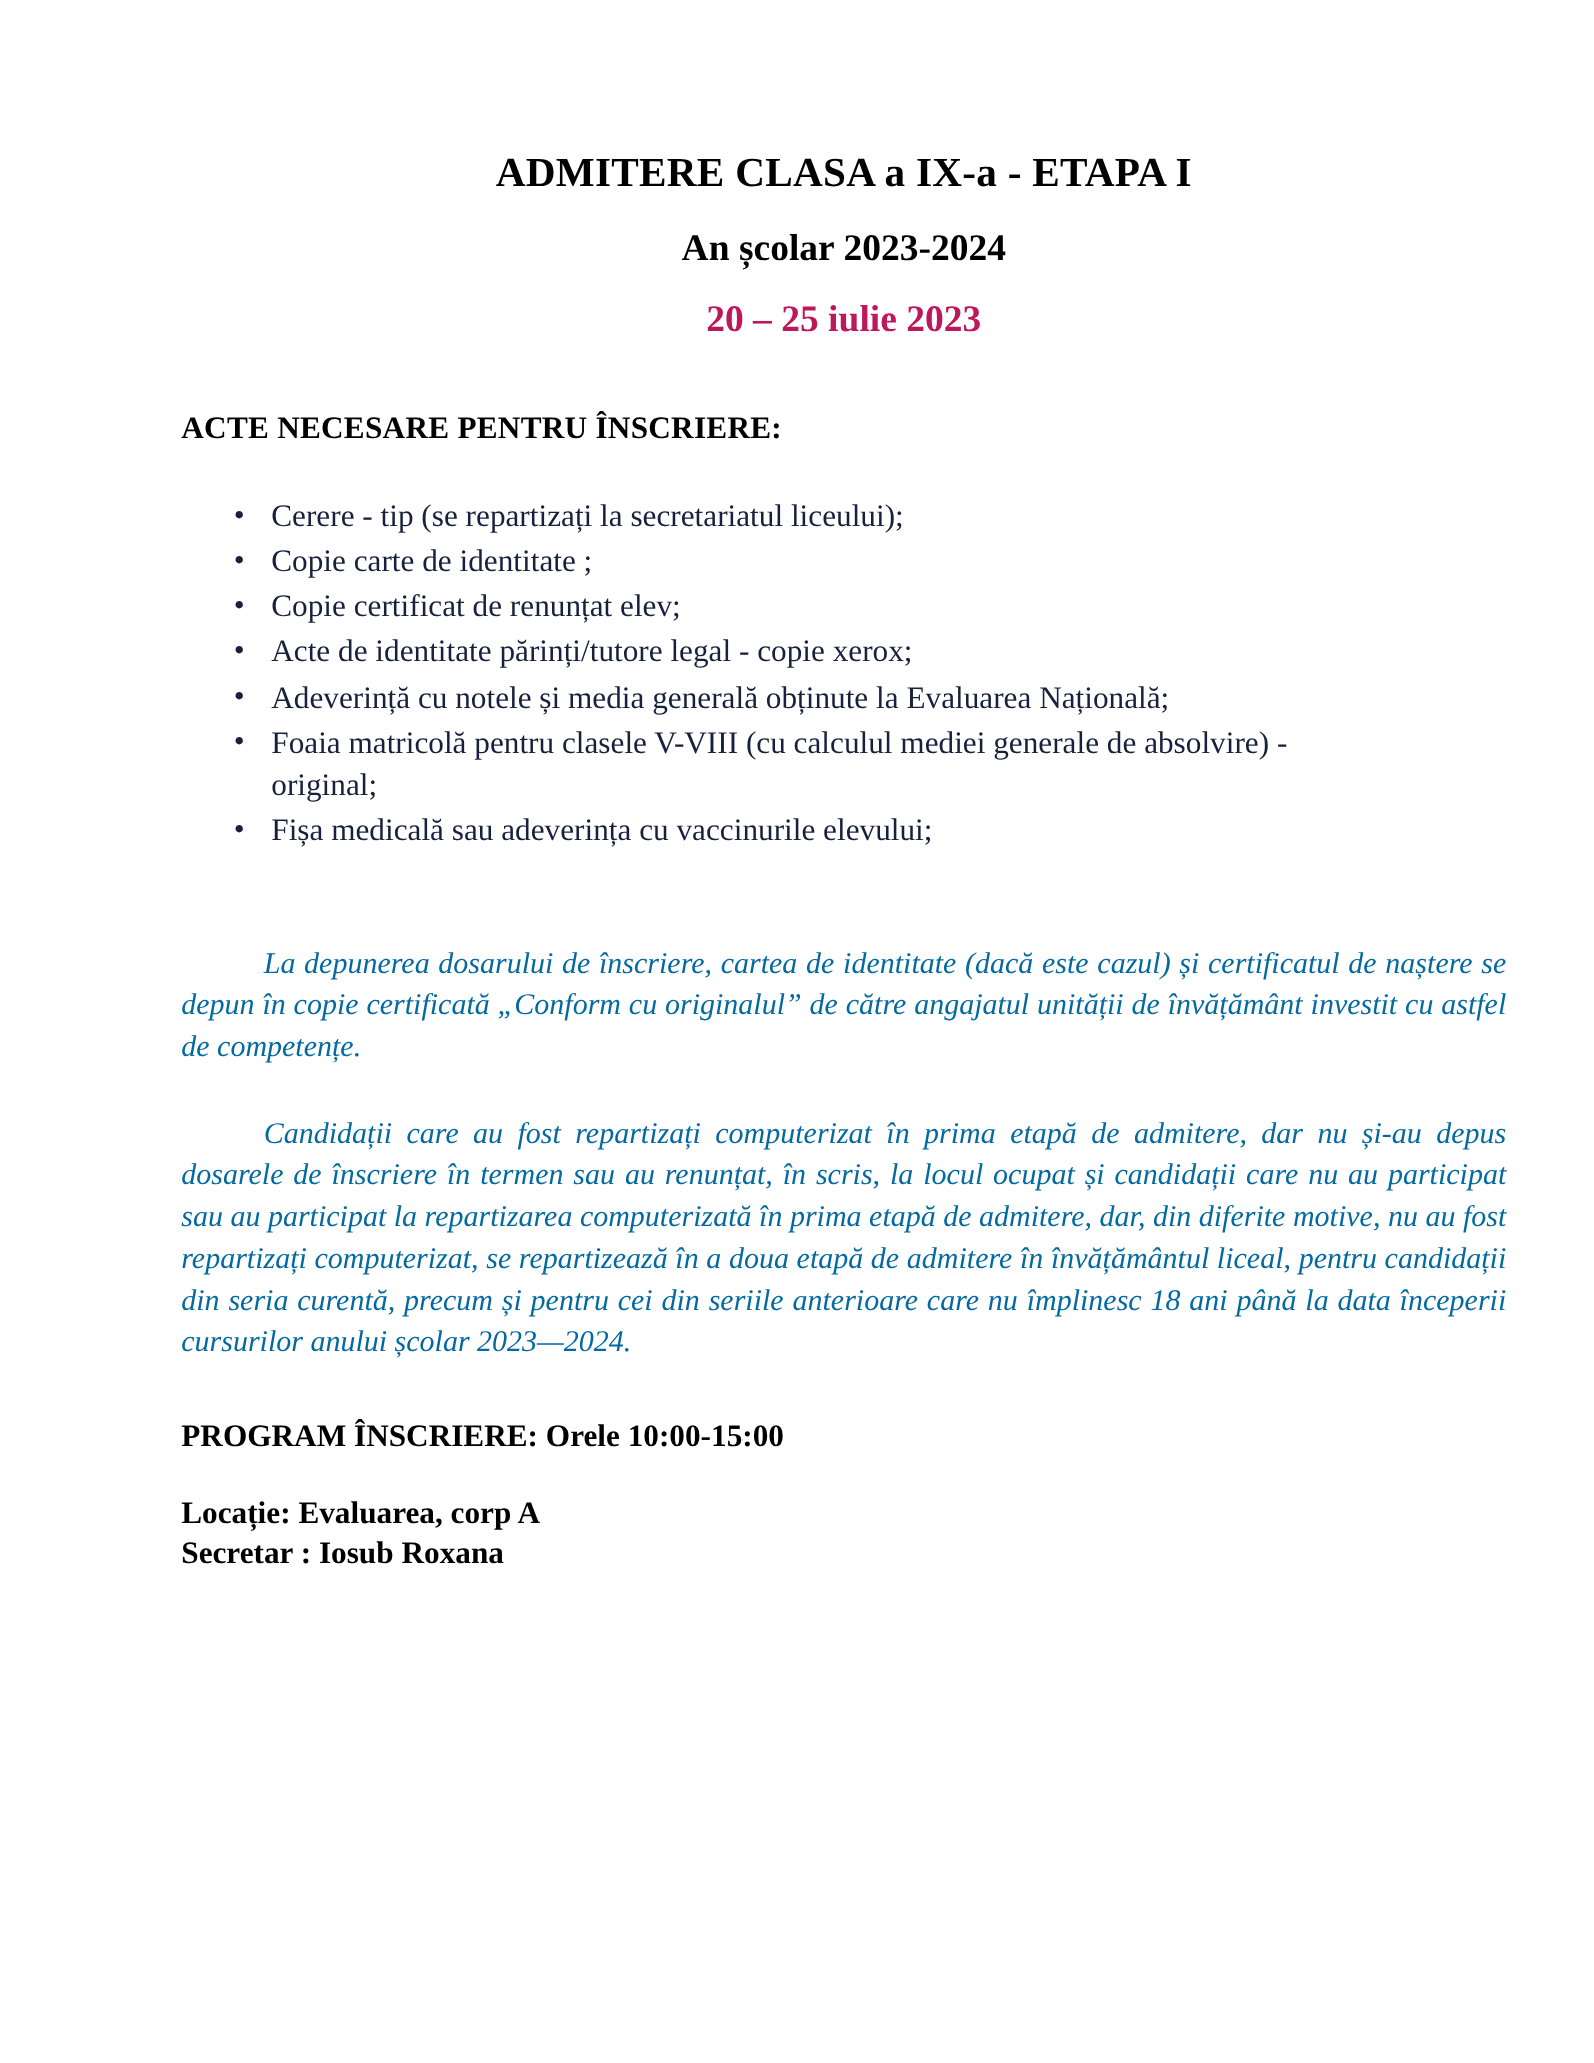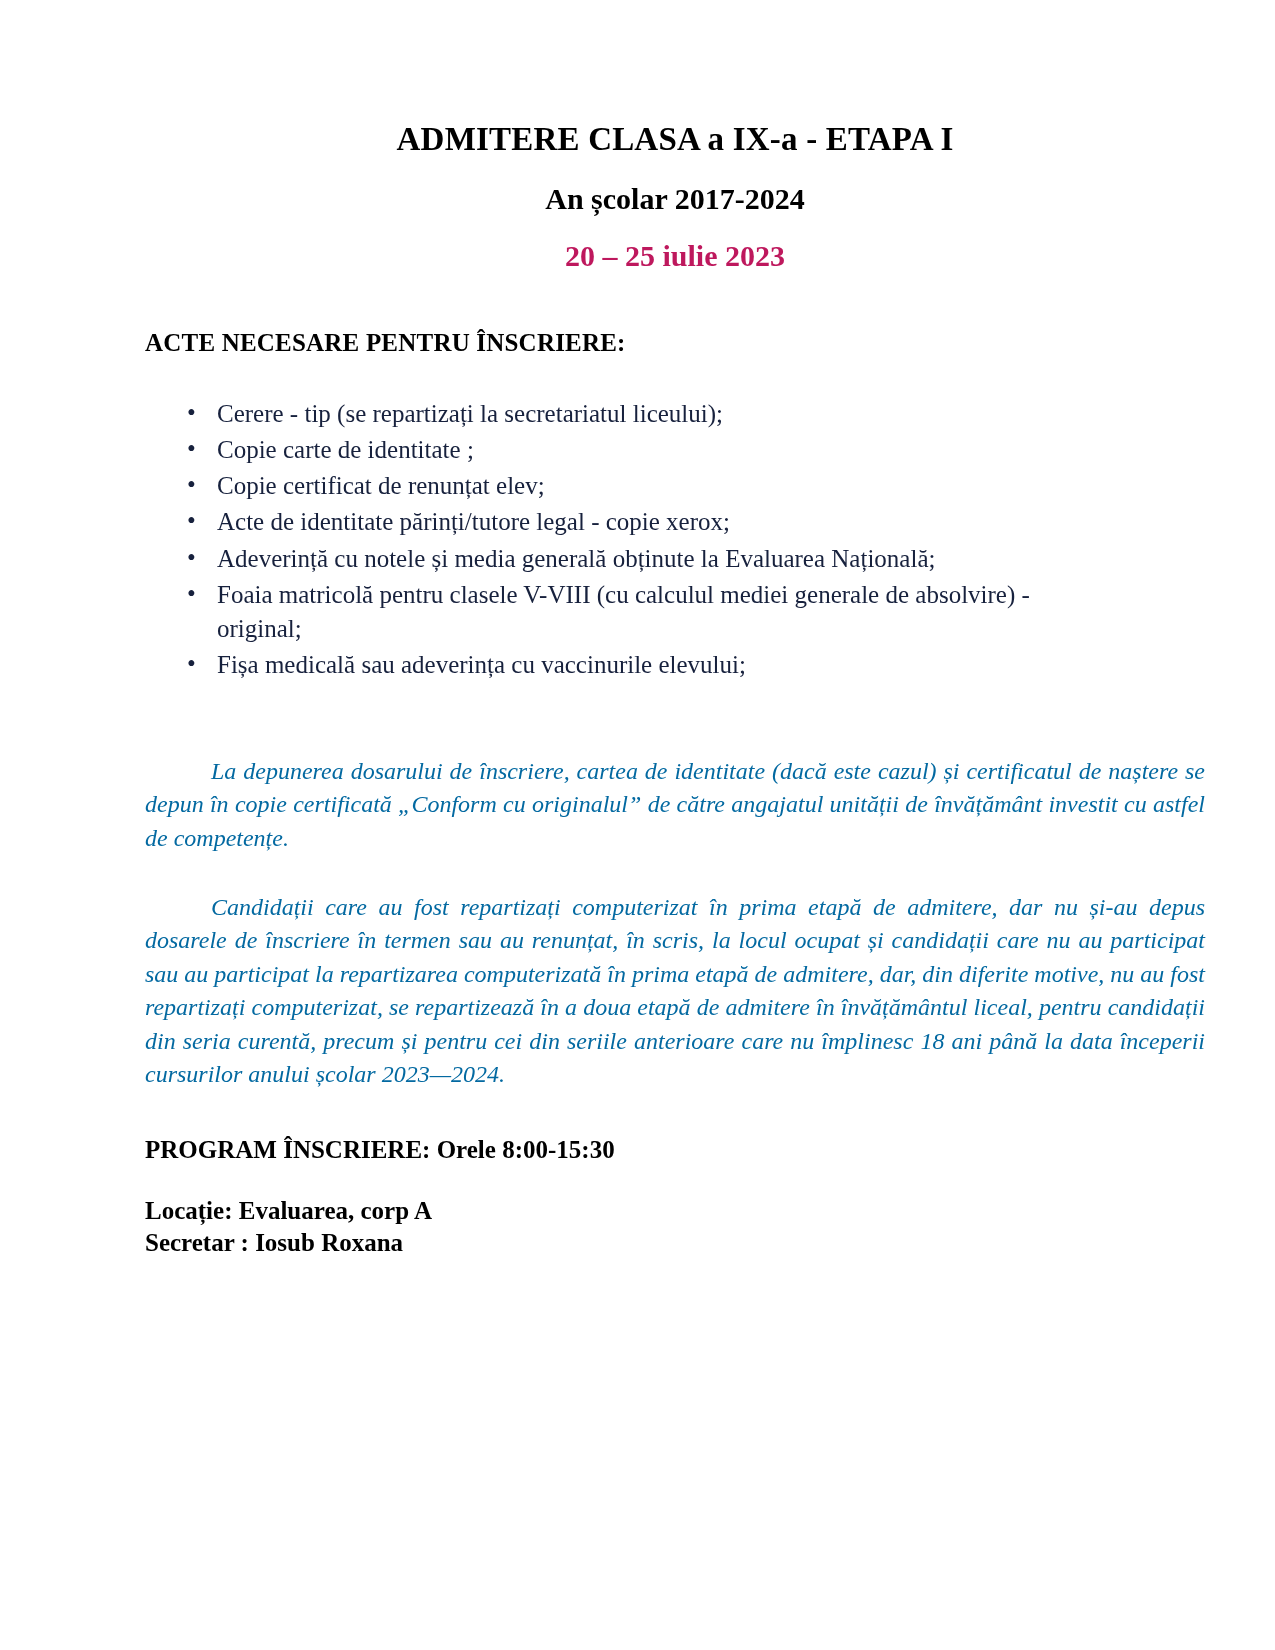"An școlar 2017-2024" h2.title-sub { text: 2017-2024 -> 2023-2024 }
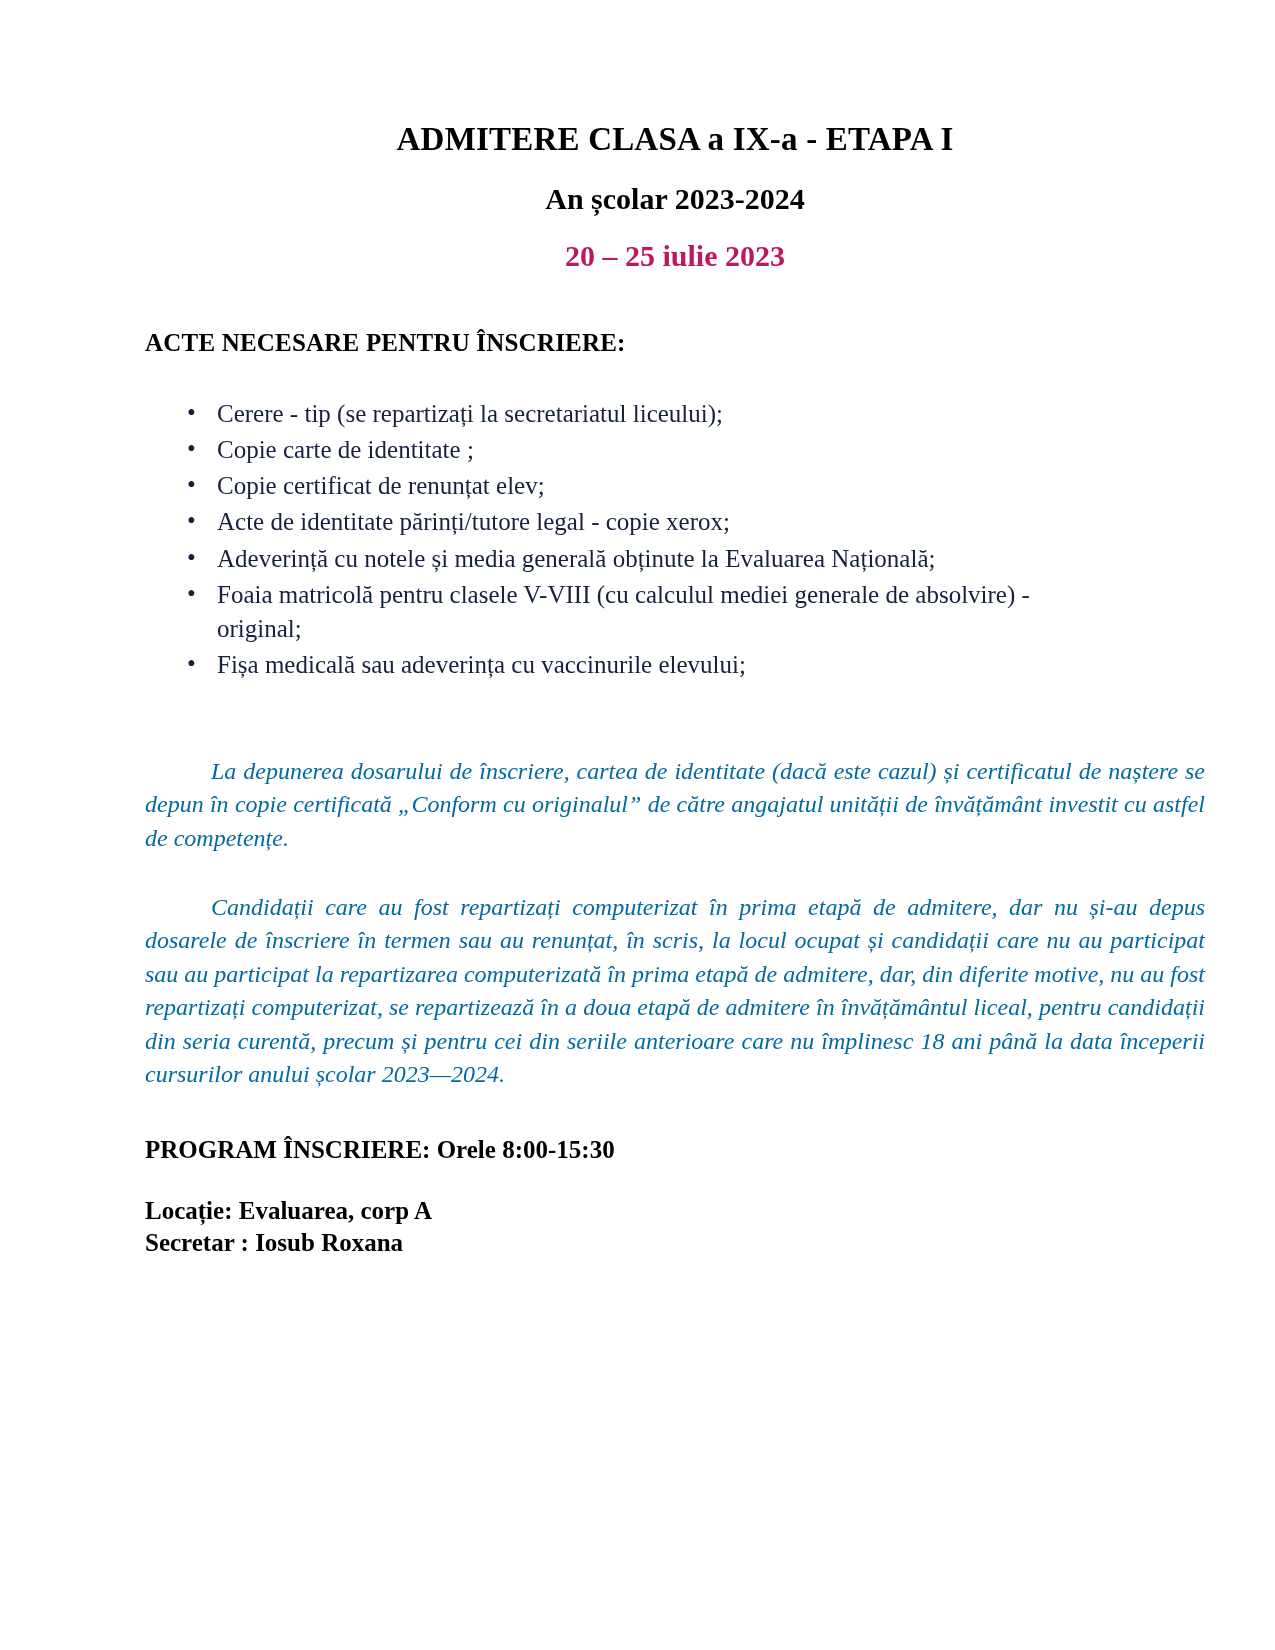"PROGRAM ÎNSCRIERE: Orele 8:00-15:30" p.footer-line { text: 8:00-15:30 -> 10:00-15:00 }
